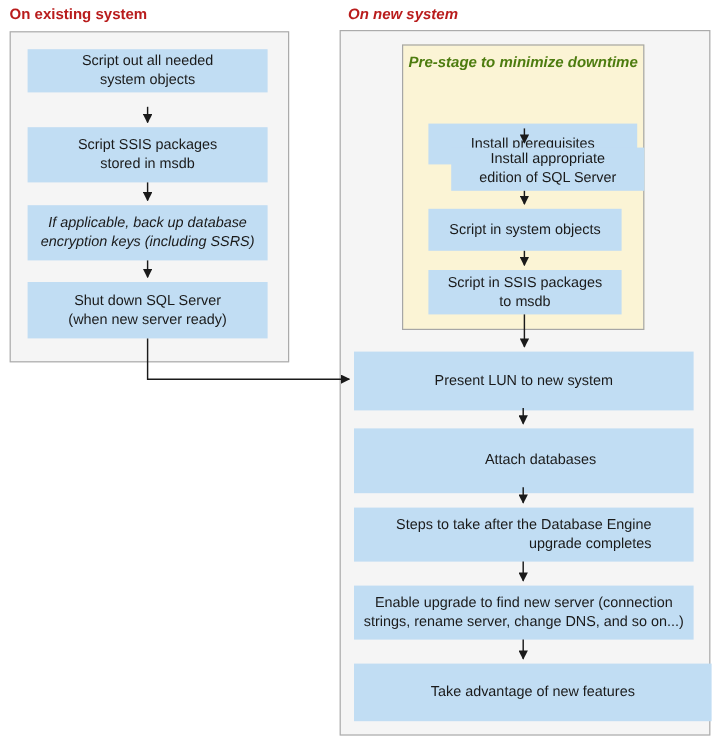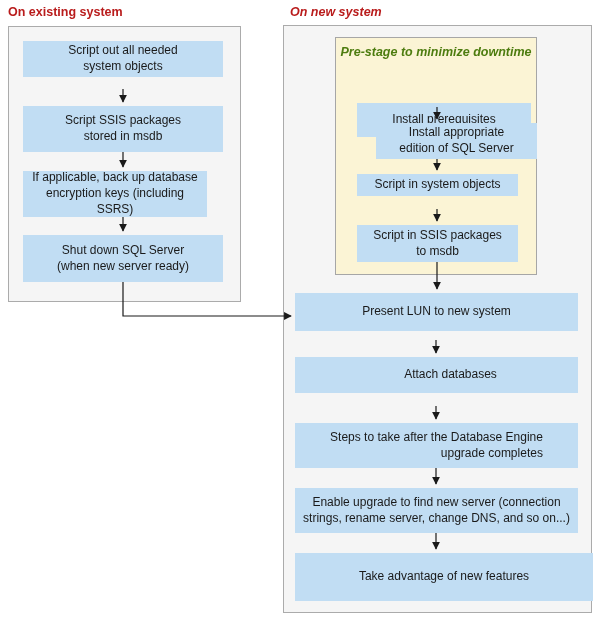"If applicable, back up database" div.step { font-style: none -> italic; width: 184px -> 200px }
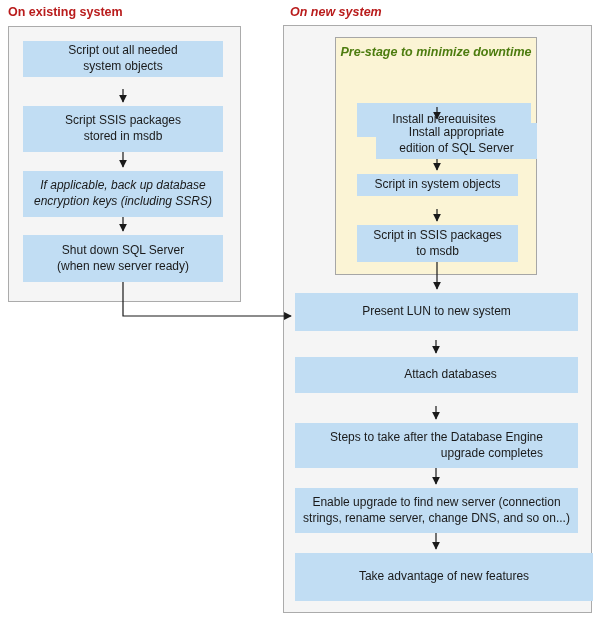"Script in system objects" div.step { height: 22px -> 35px }
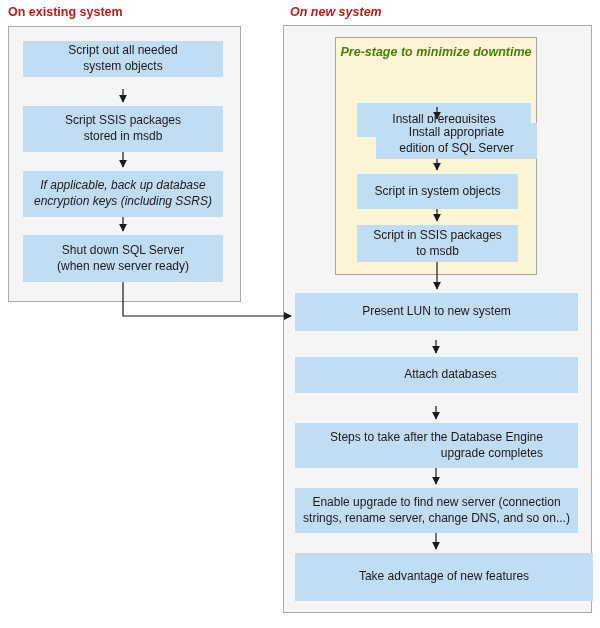"Present LUN to new system" div.step { height: 38px -> 49px }
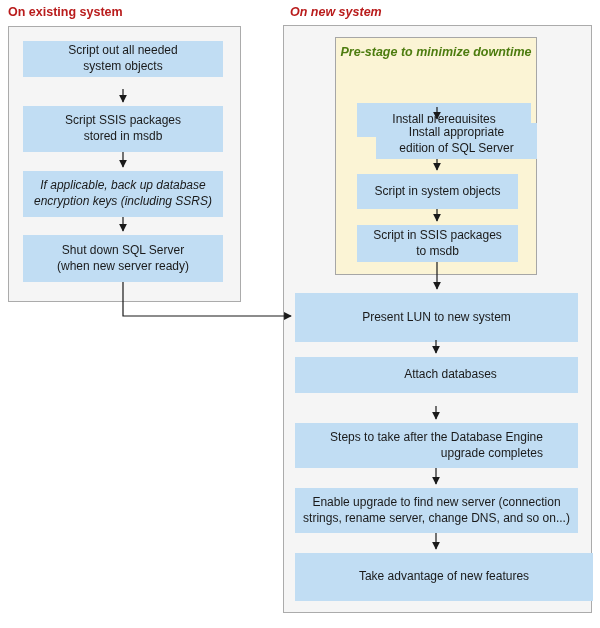"Attach databases" div.step { height: 36px -> 54px }
